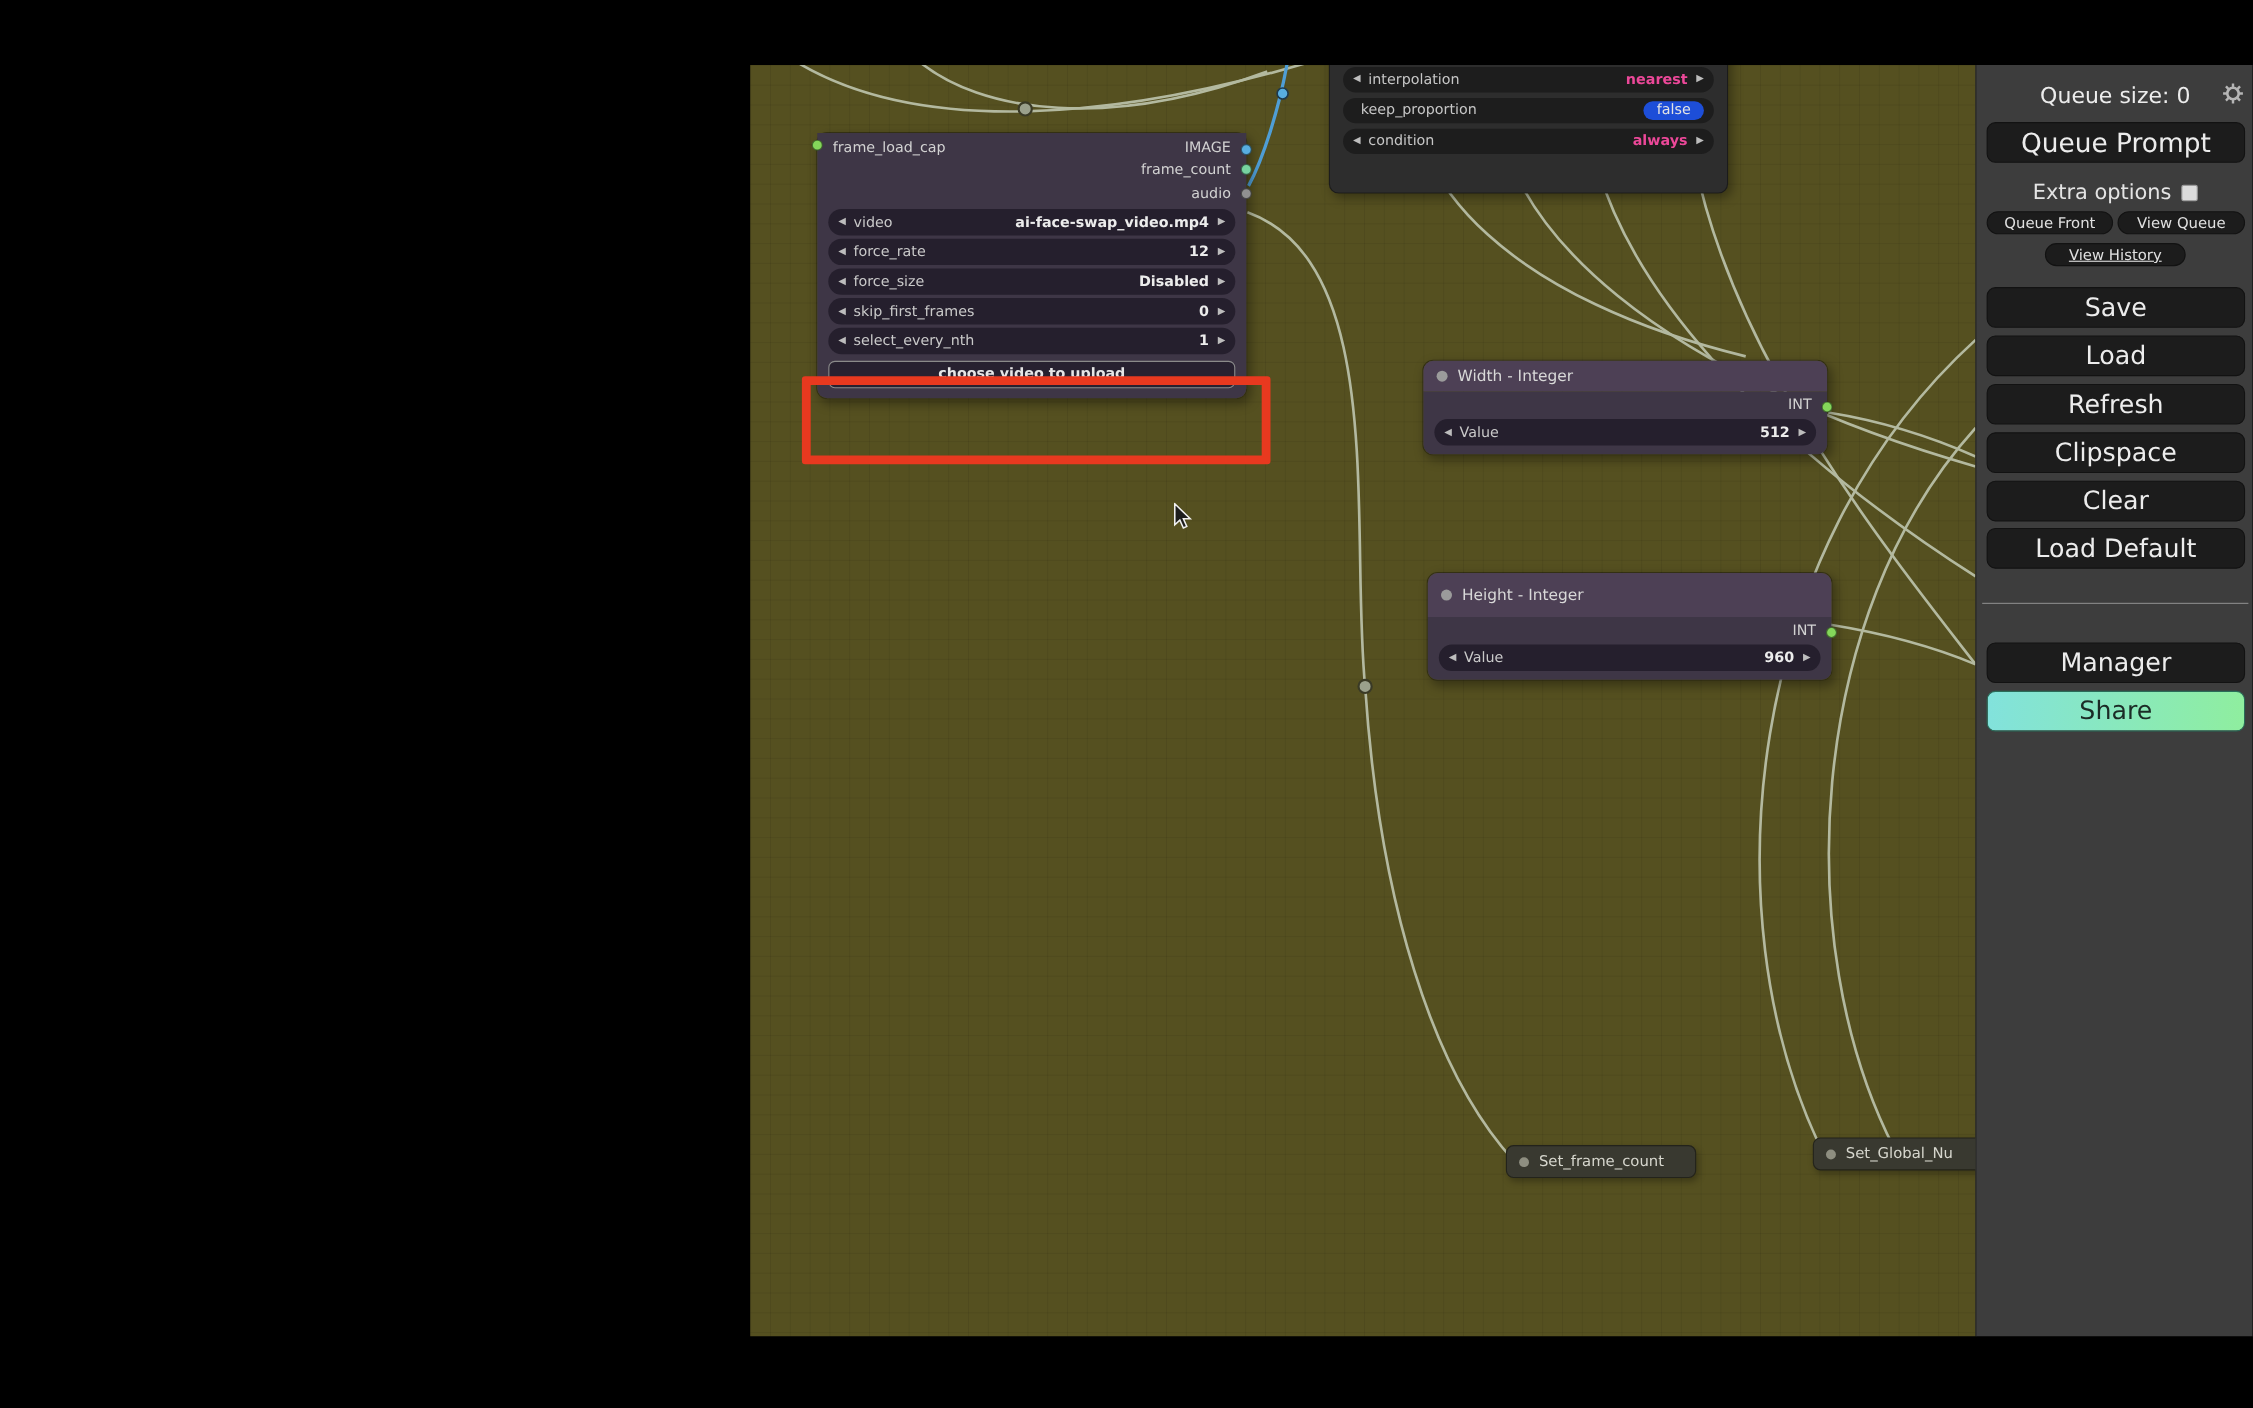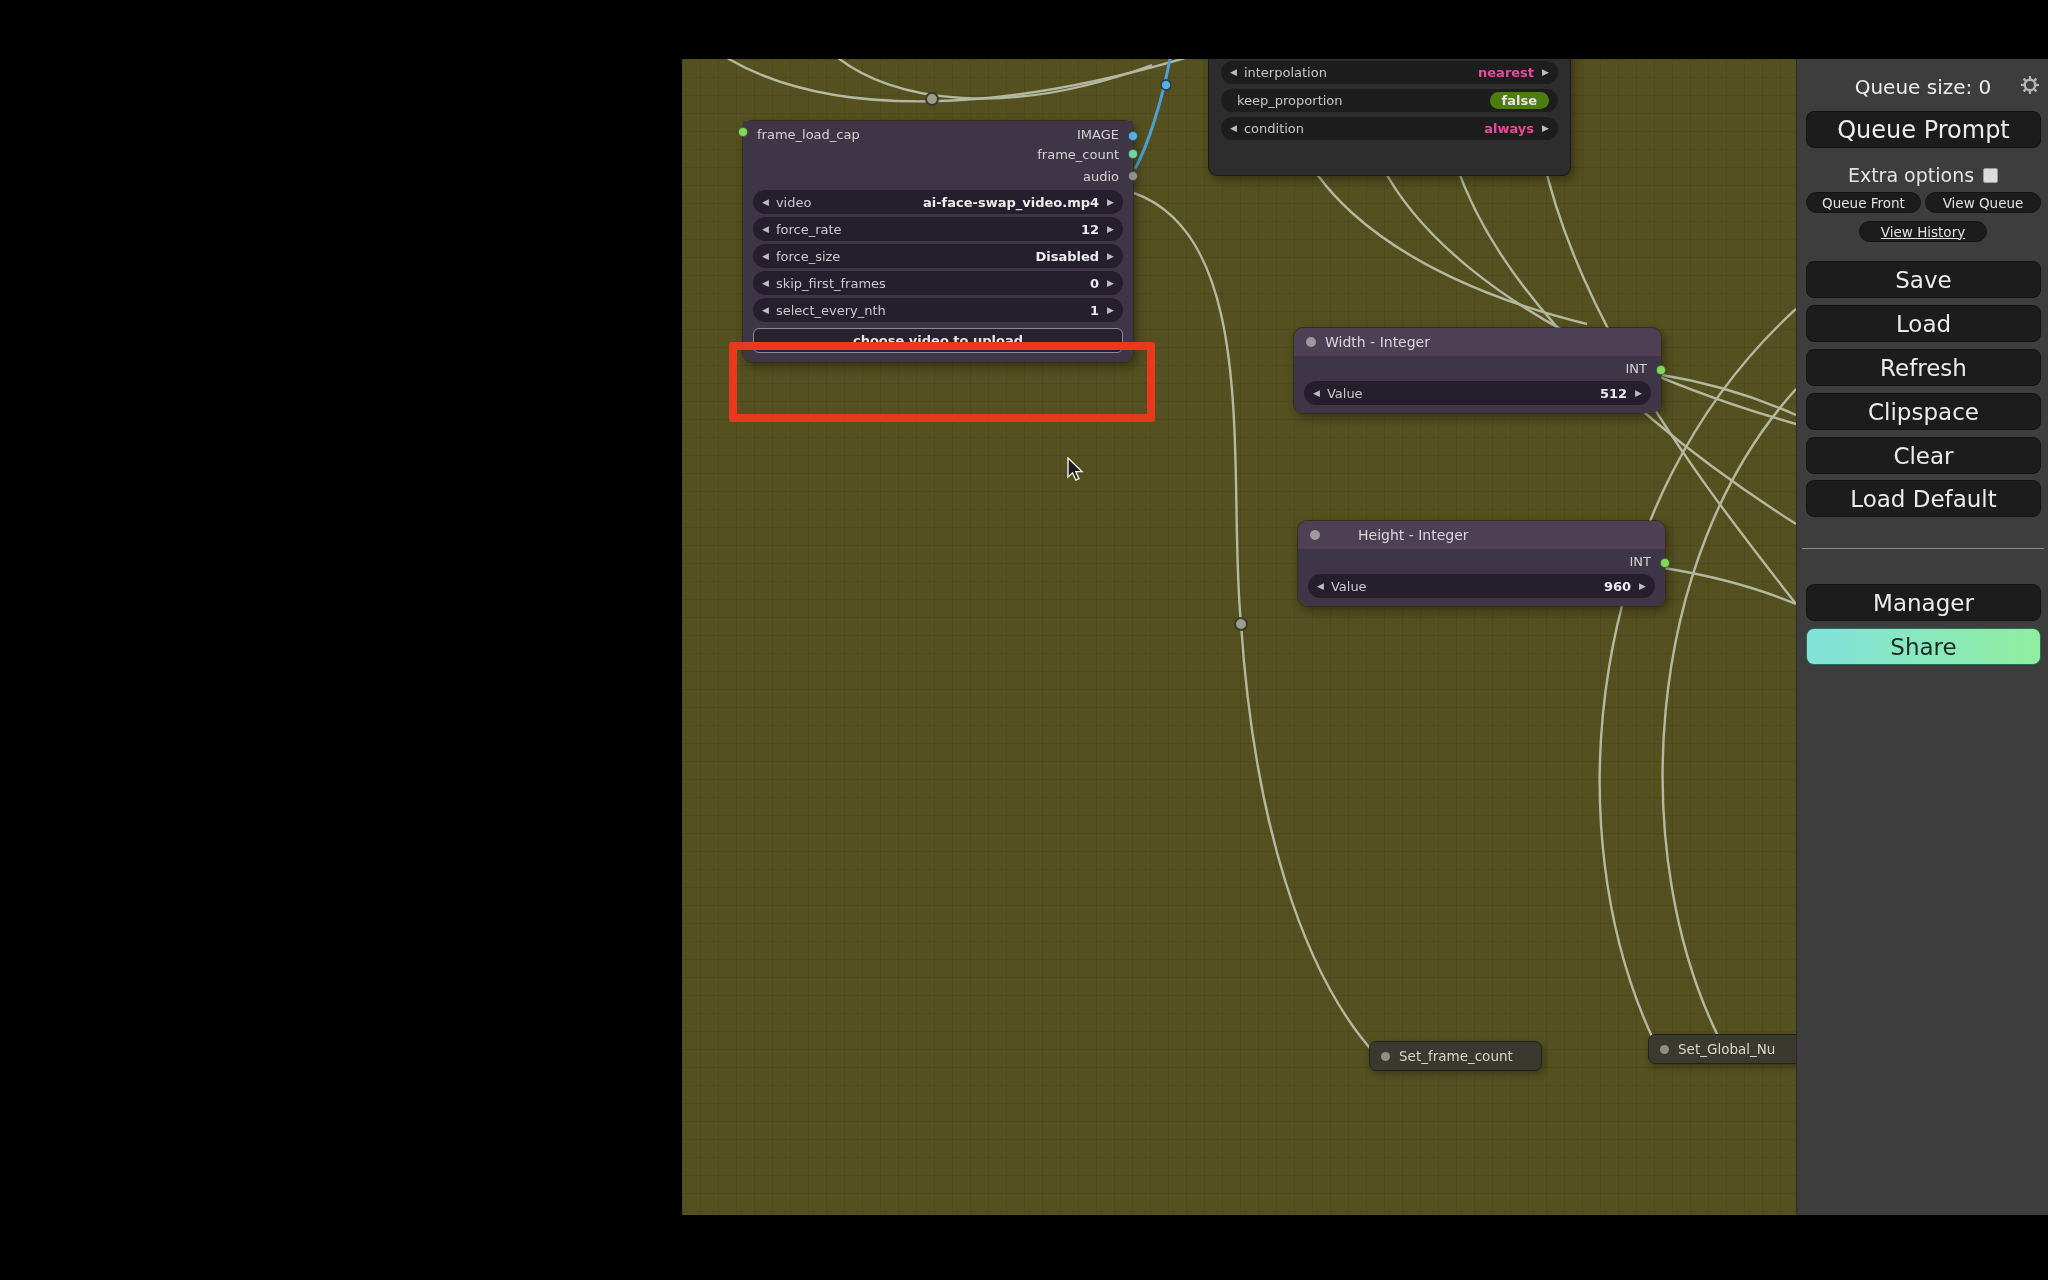"false" .p .cap { background: #4d7c0f -> #1d4ed8; font-weight: bold -> normal }
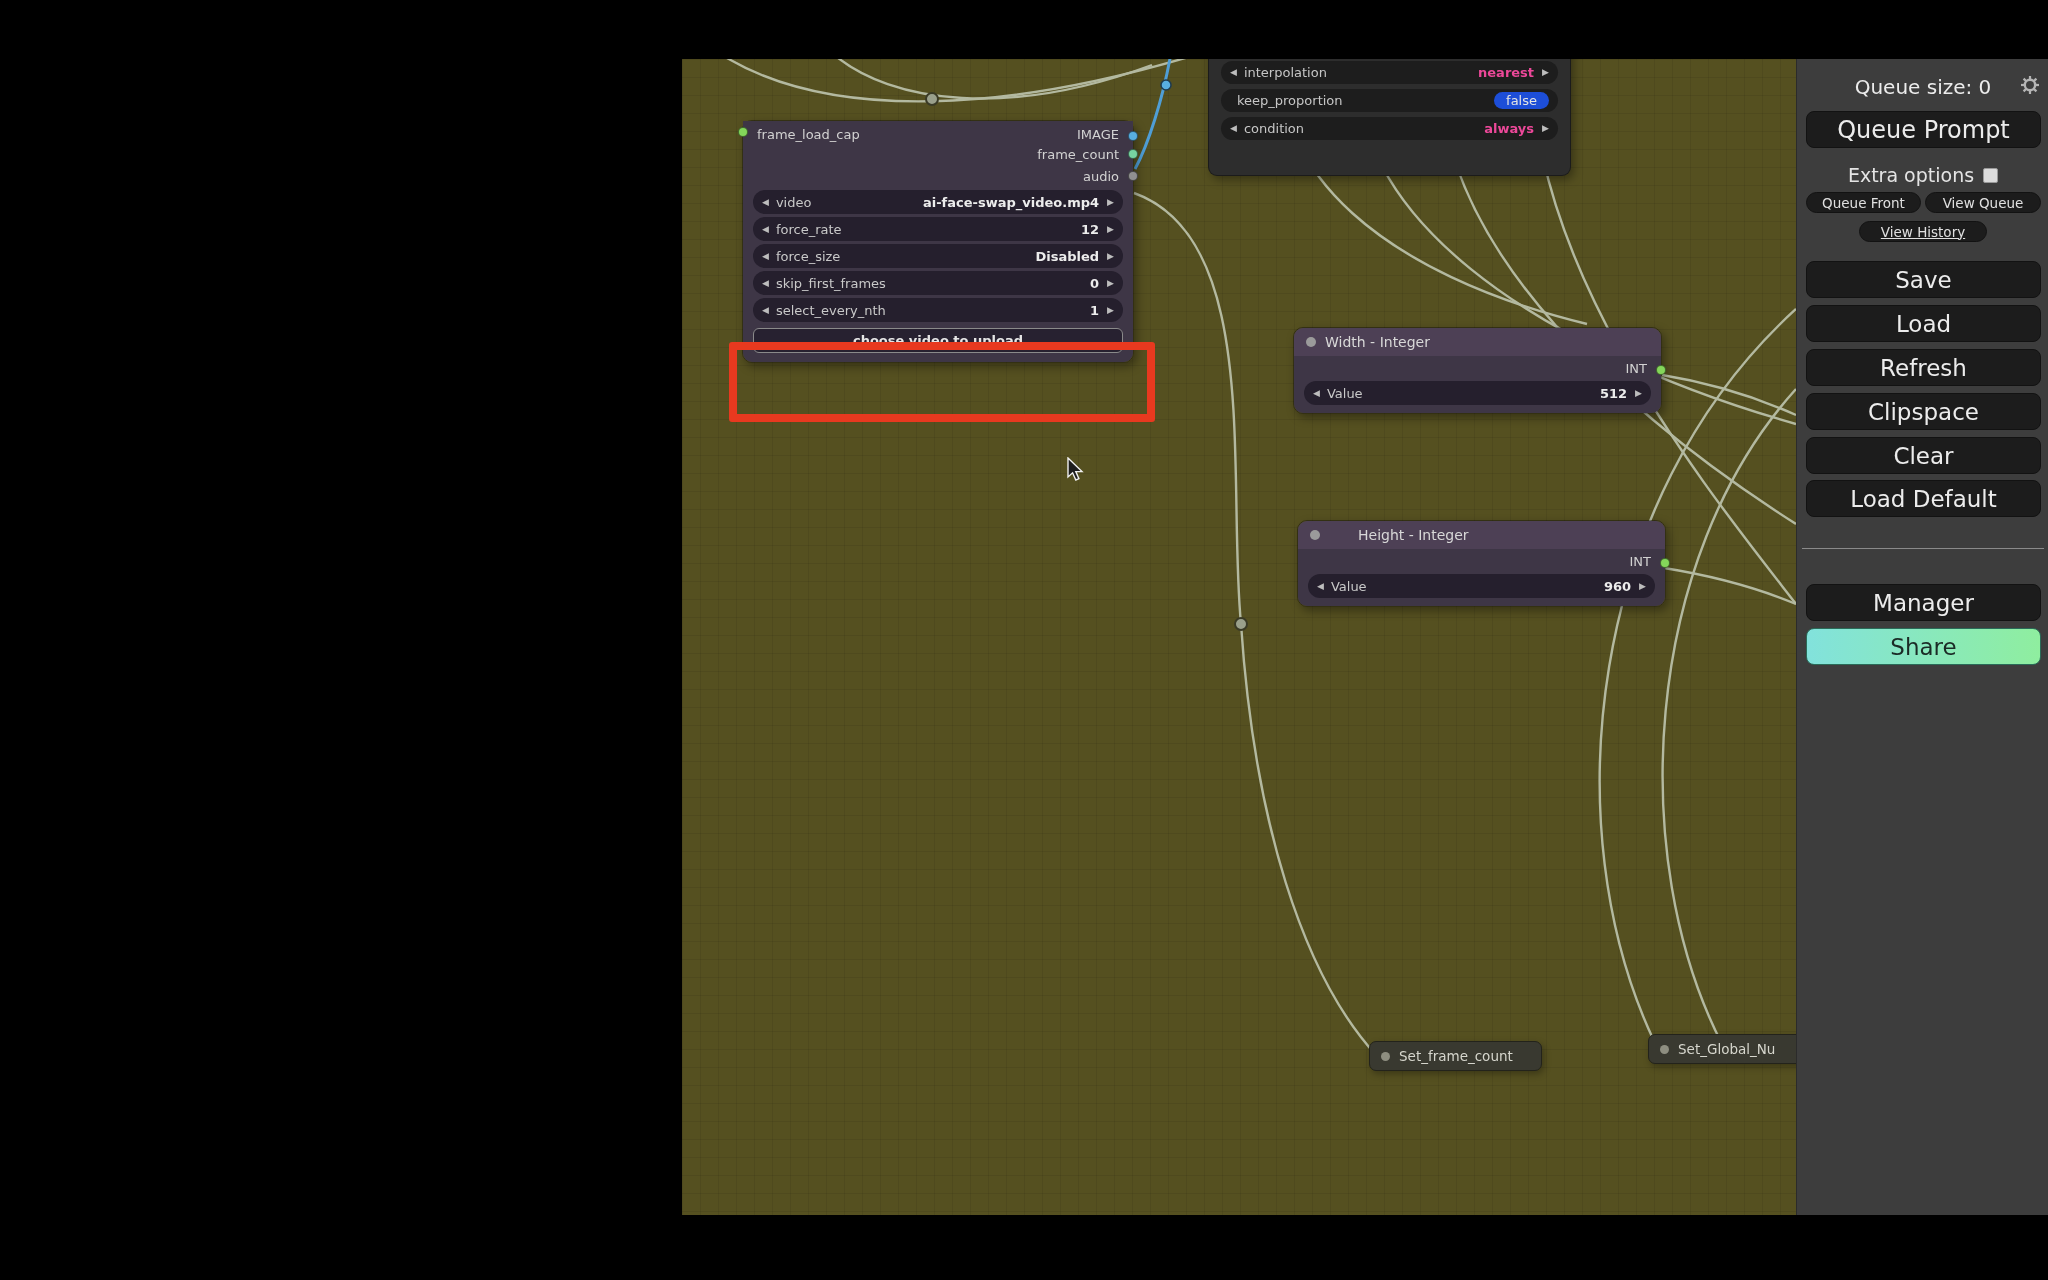"Height - Integer" div.nhead { gap: 29px -> none; height: 28px -> 40px }
